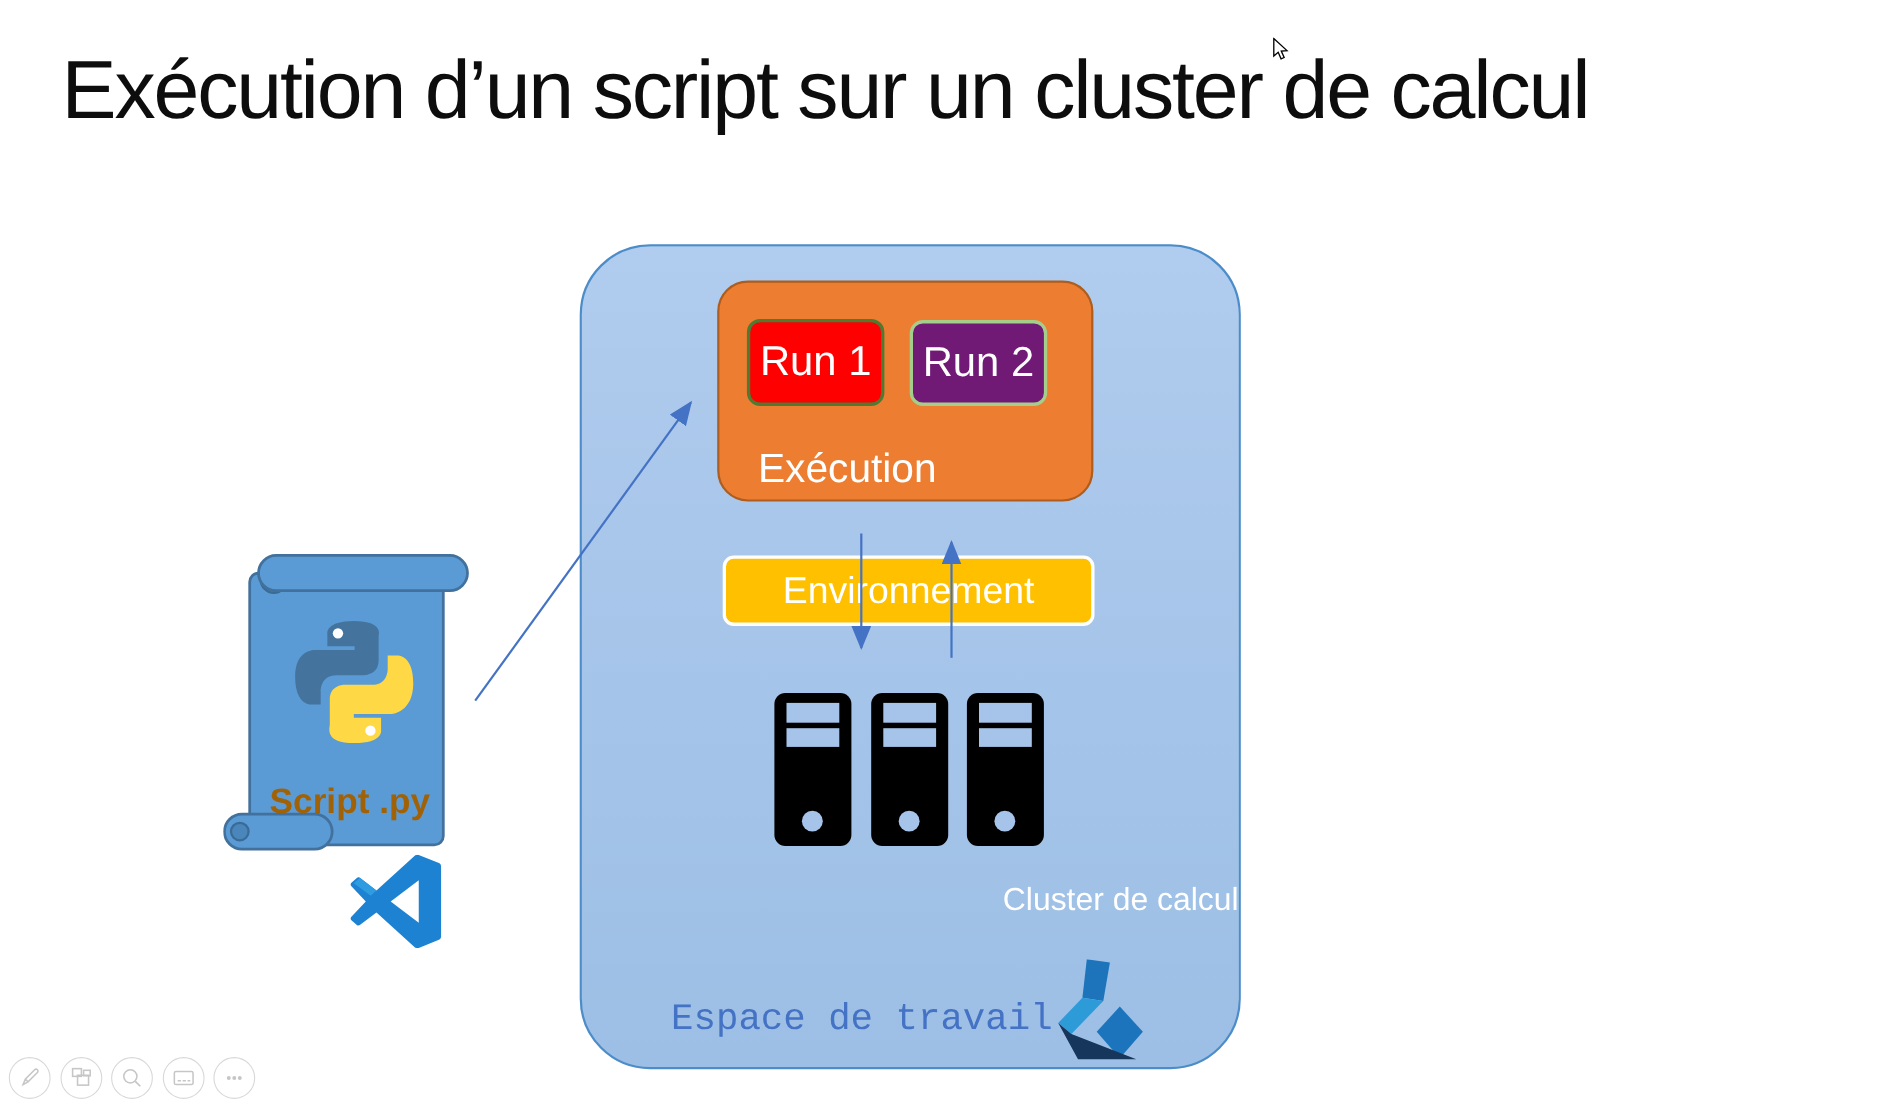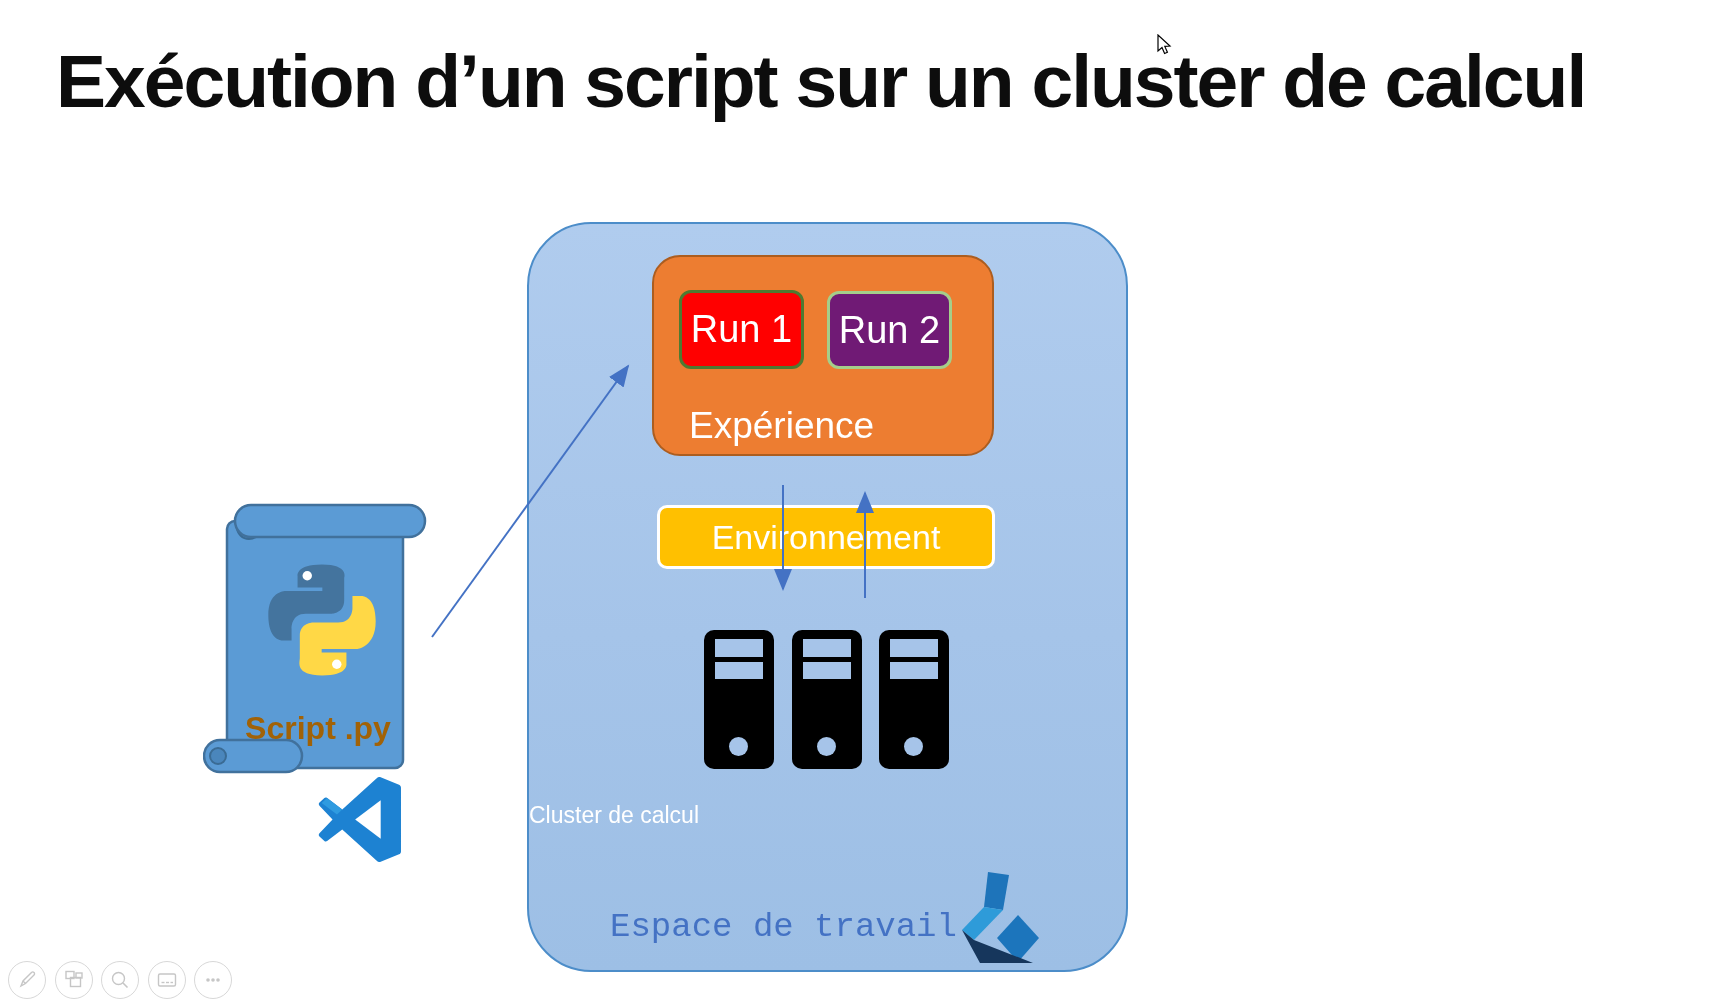"Exécution d’un script sur un" .title { font-weight: 700 -> 400 }
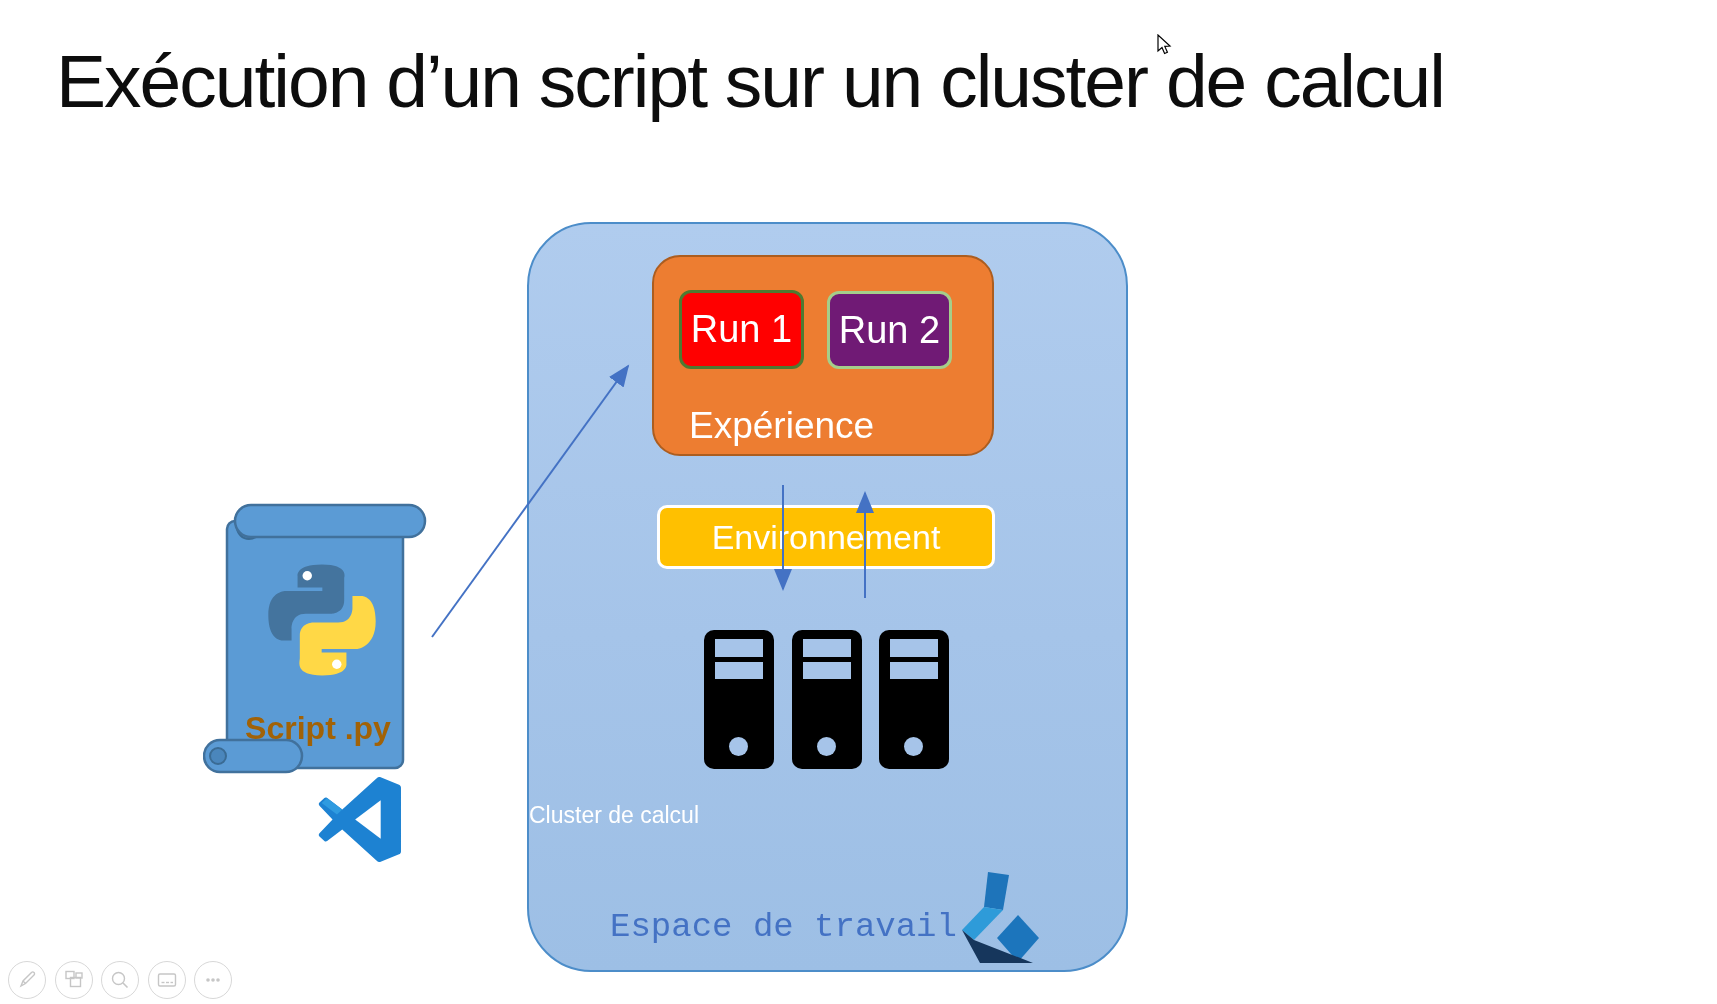"Expérience" div.experiment-label { text: Expérience -> Exécution }
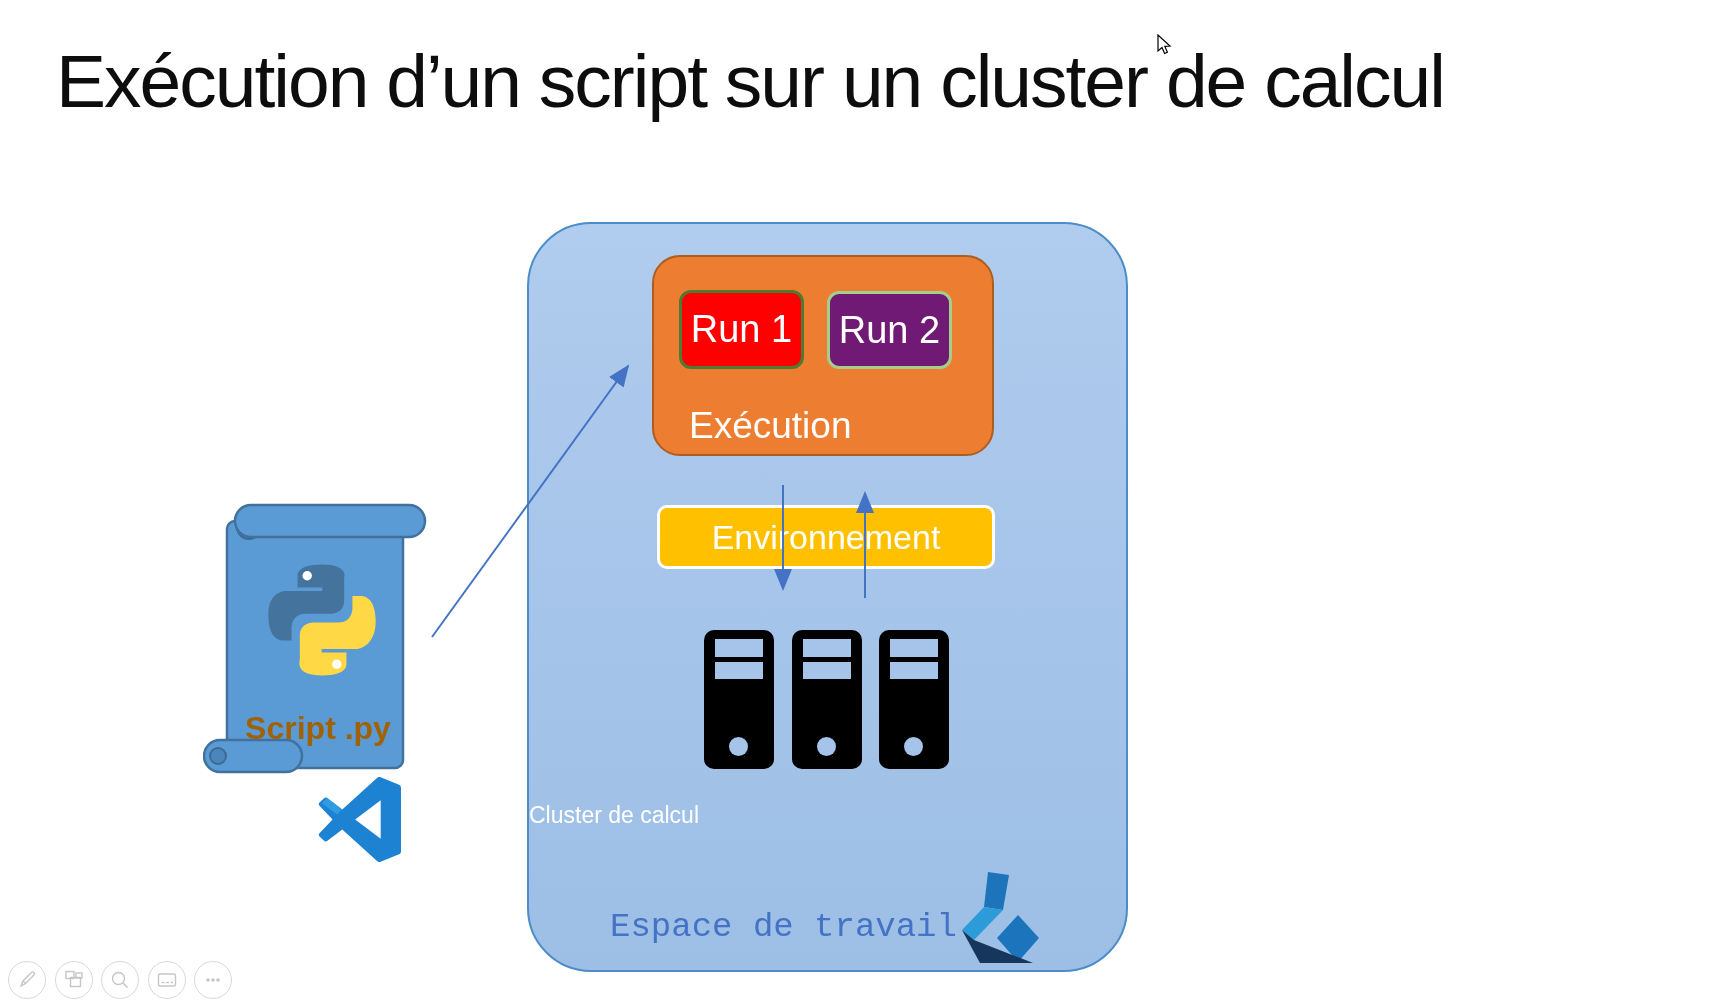"Cluster de calcul" .cluster-label { font-size: 23px -> 29px; text-align: left -> right }
